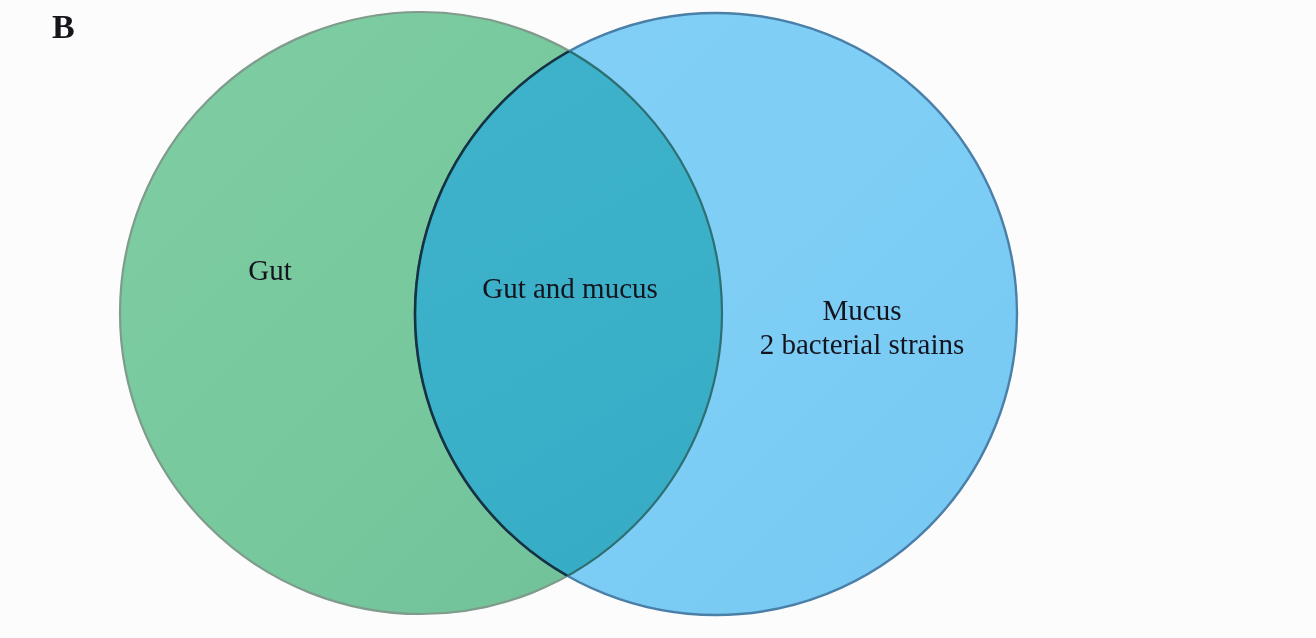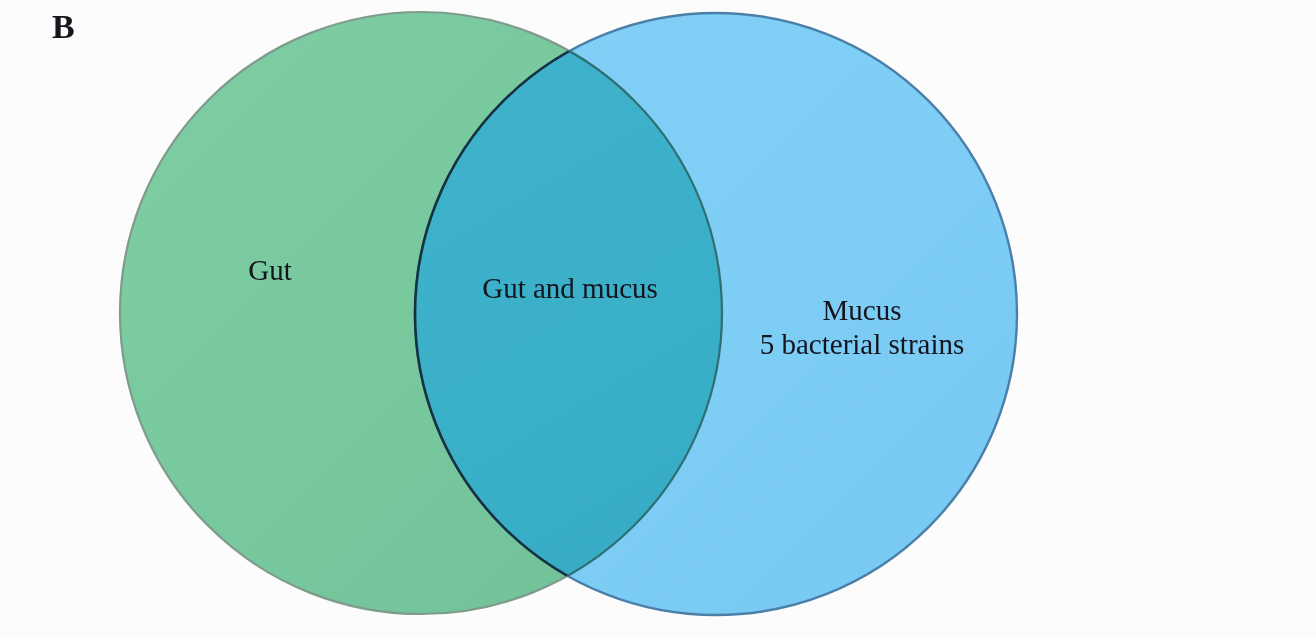"5 bacterial strains" span.line2 { text: 5 -> 2 }
